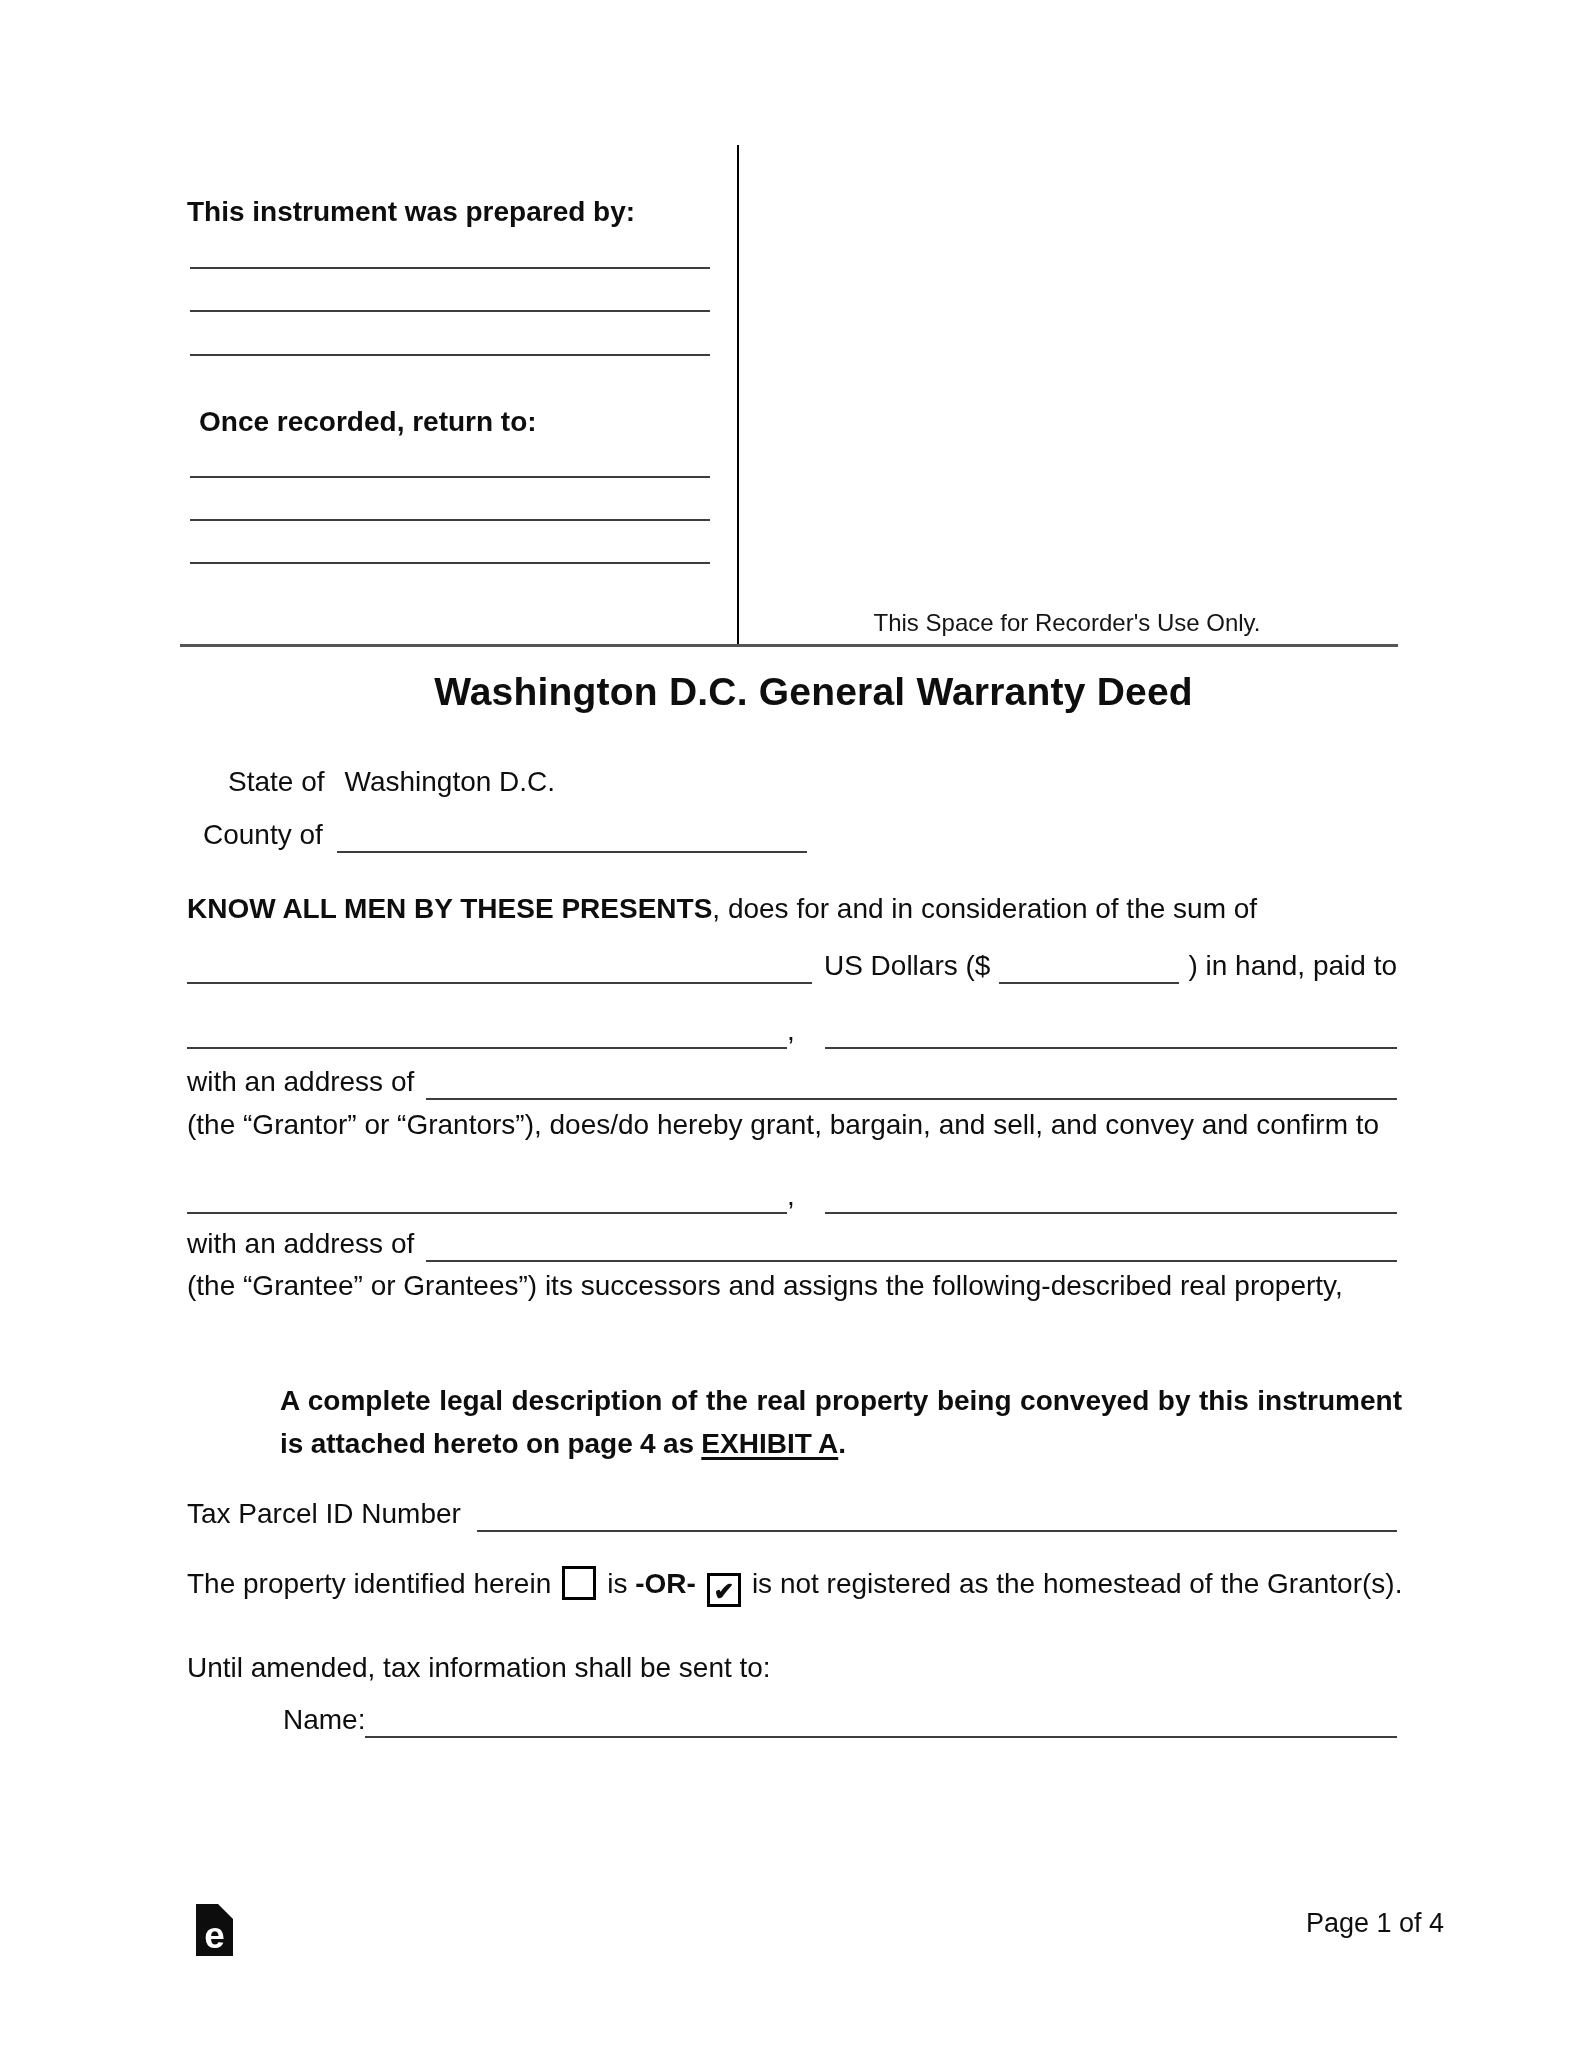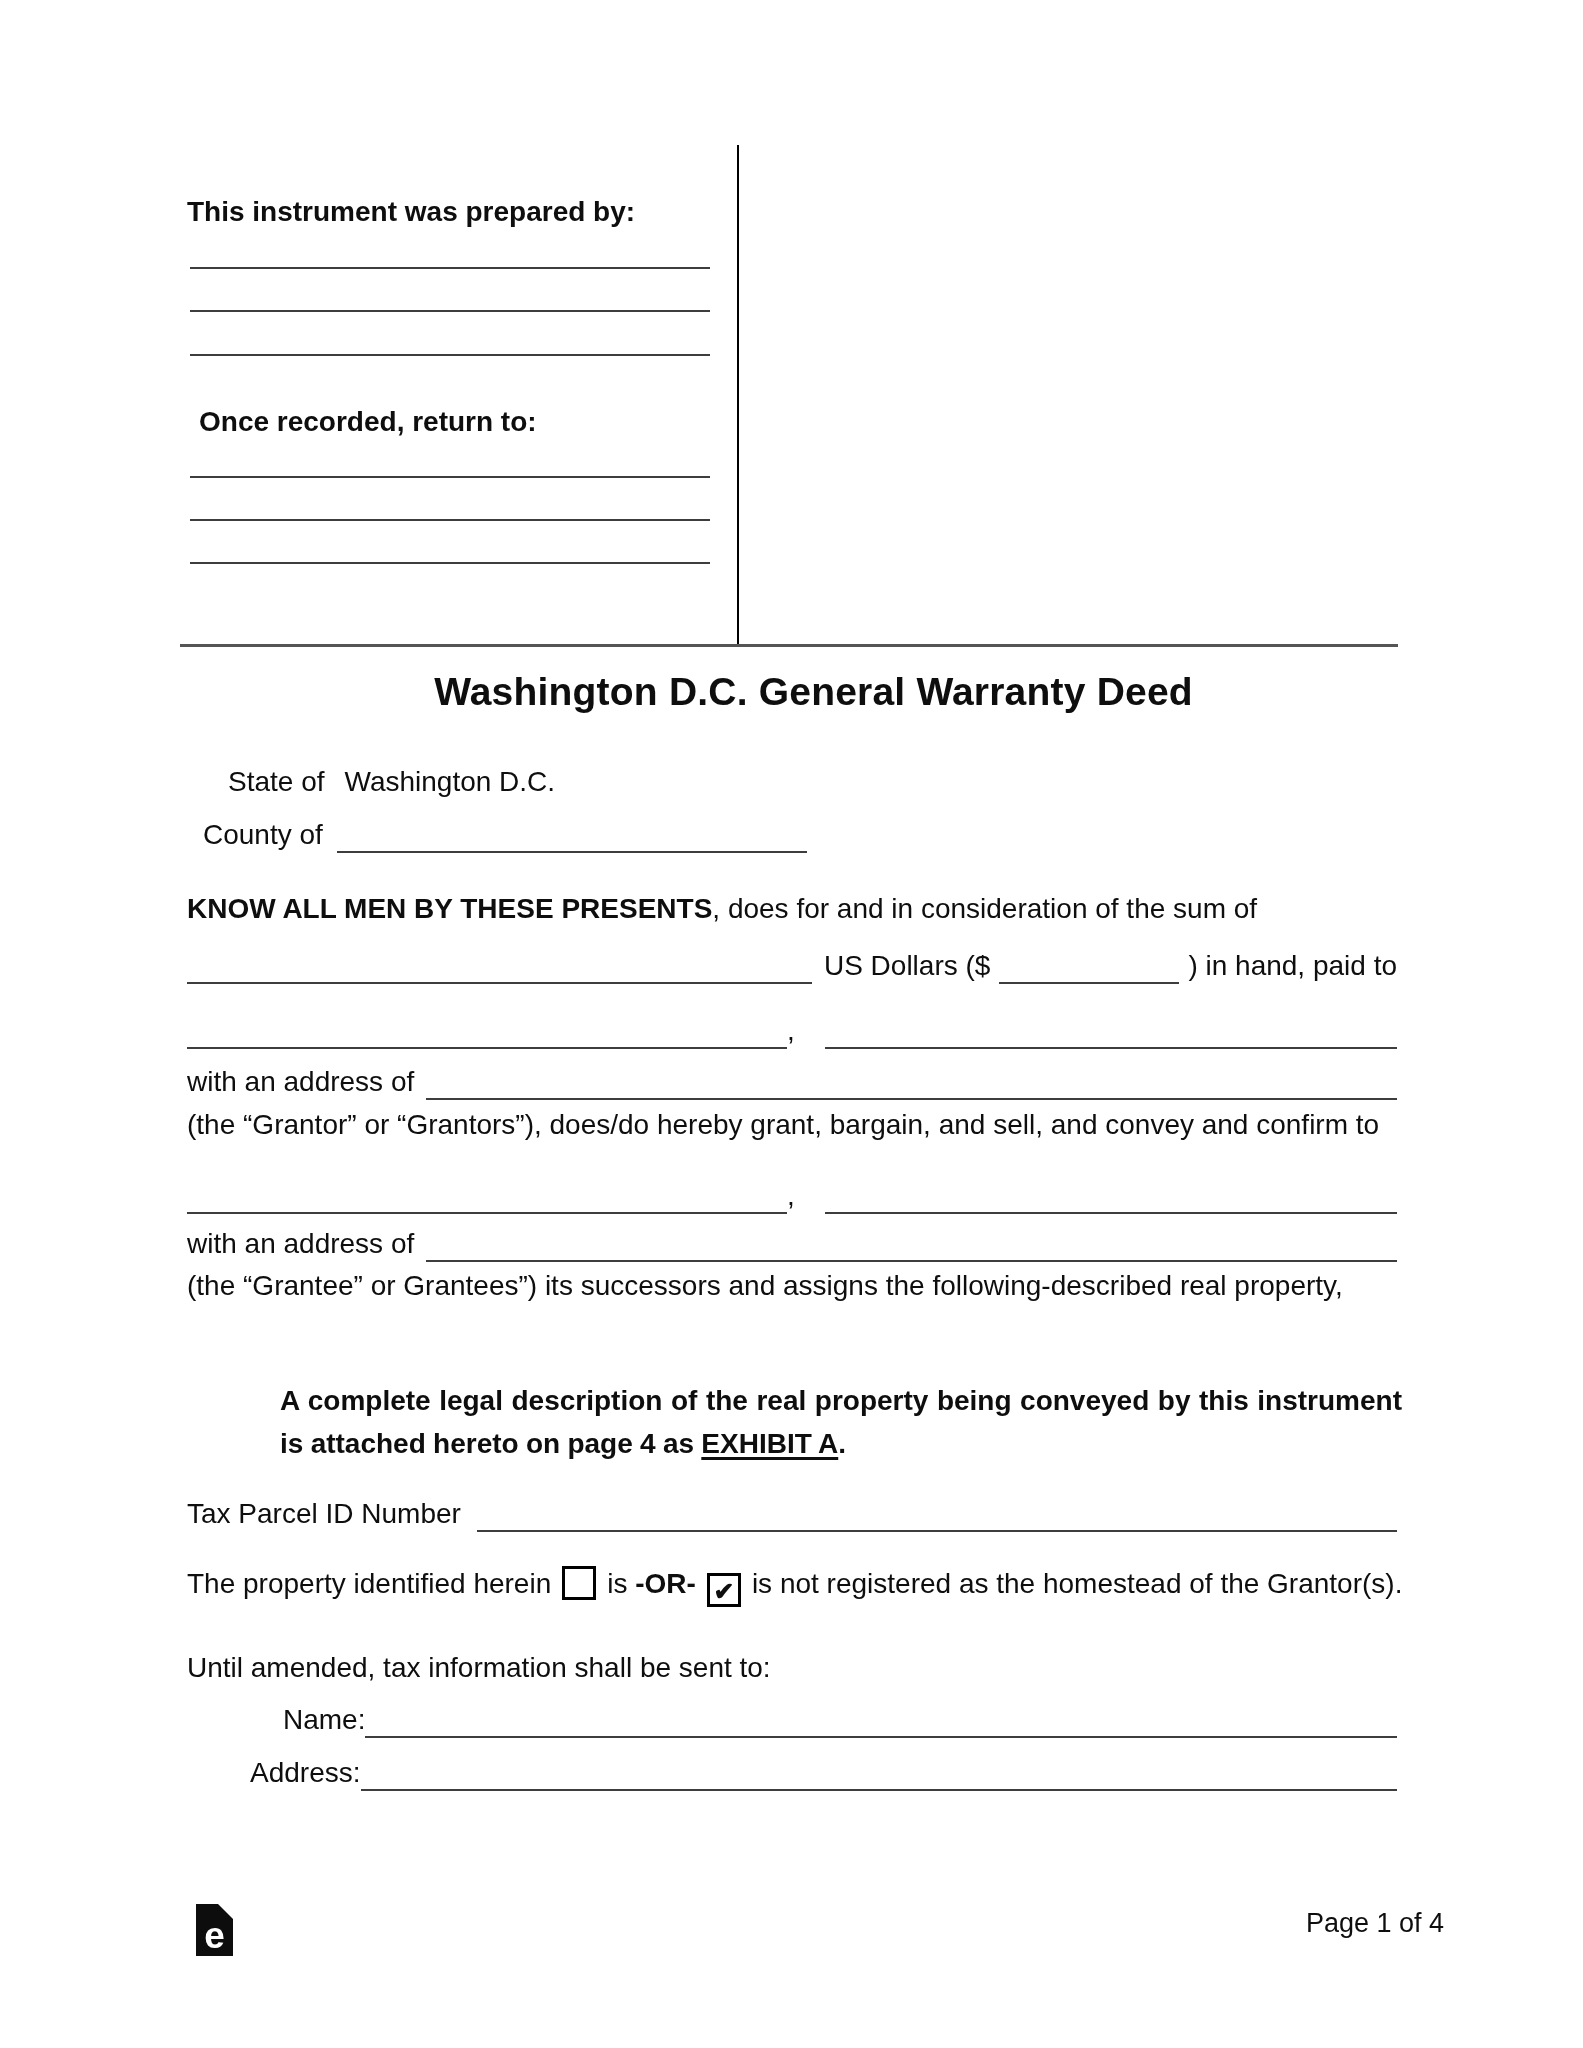"This Space for Recorder's Use" div.recorder-note { html: none -> <div>This Space for Recorder's Use Only.</div> }
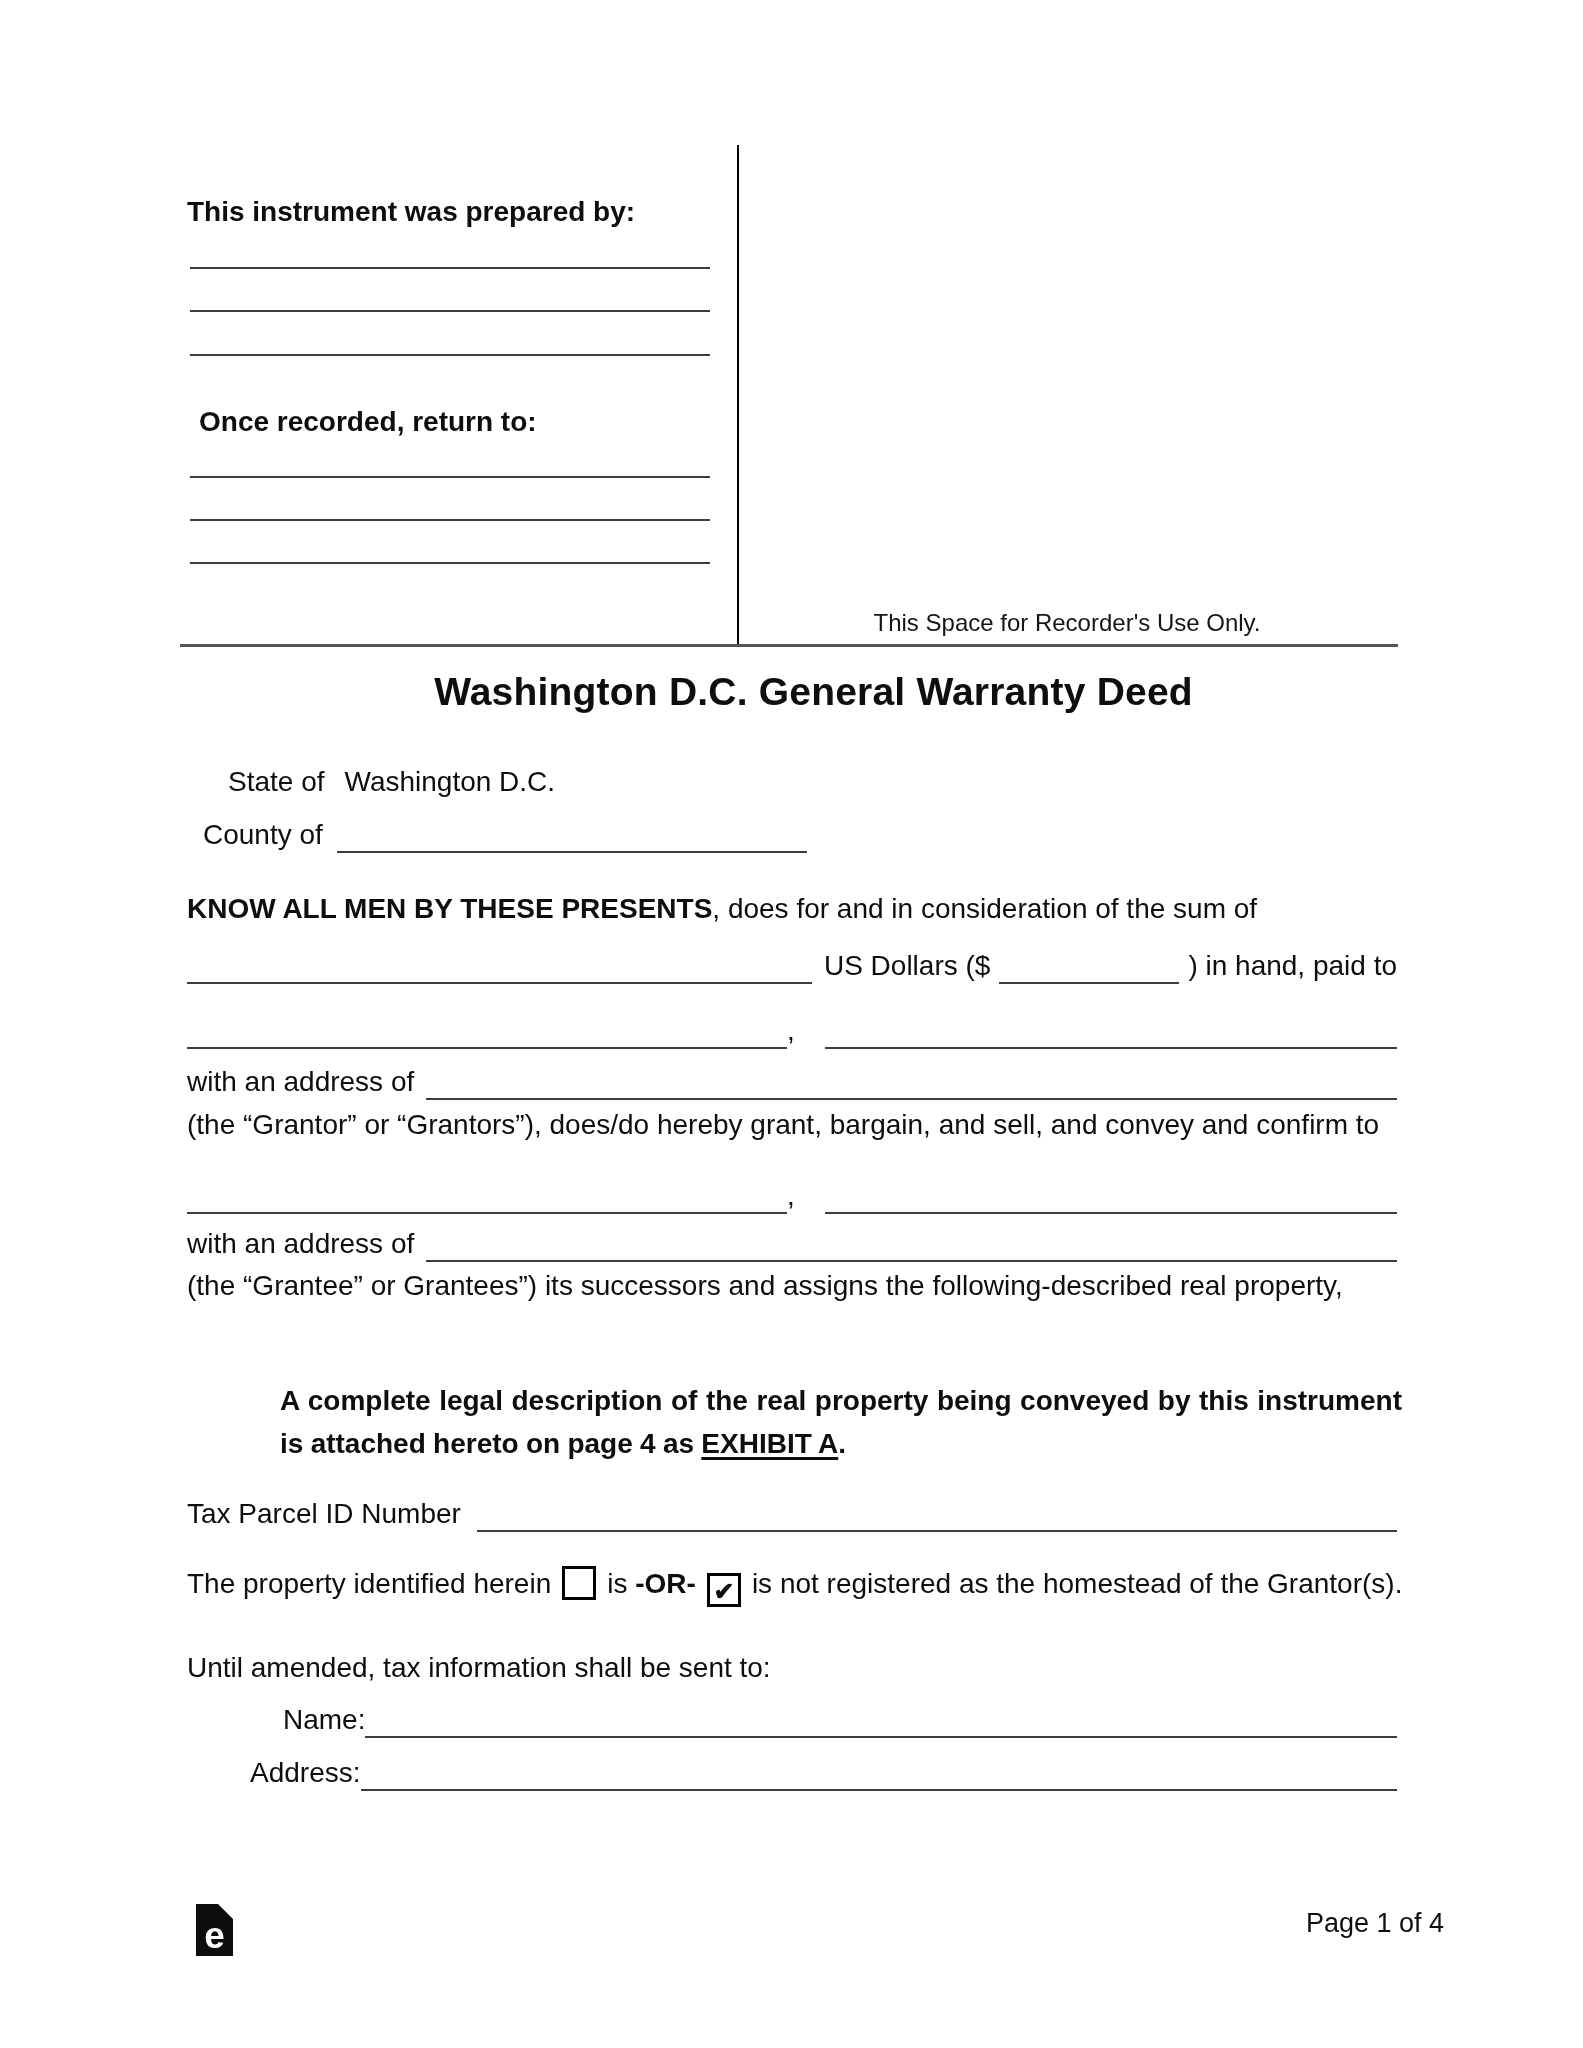"Address:" div.row { html: <div> <span>Address:</span> <span></span> </div> -> none }
